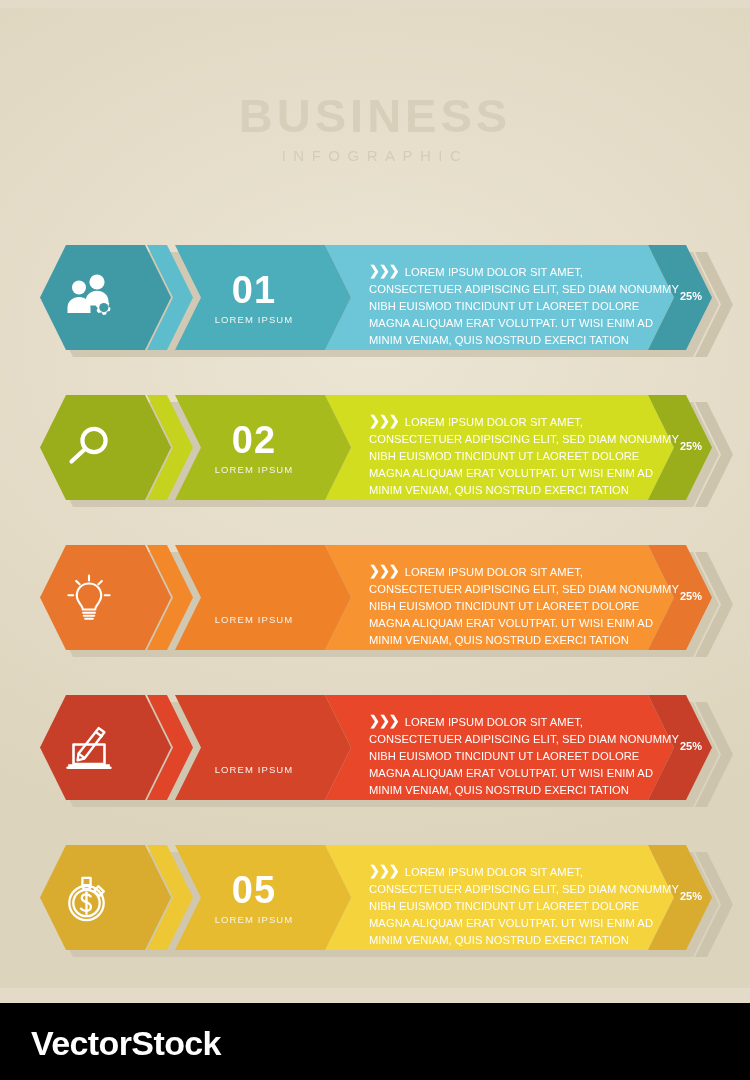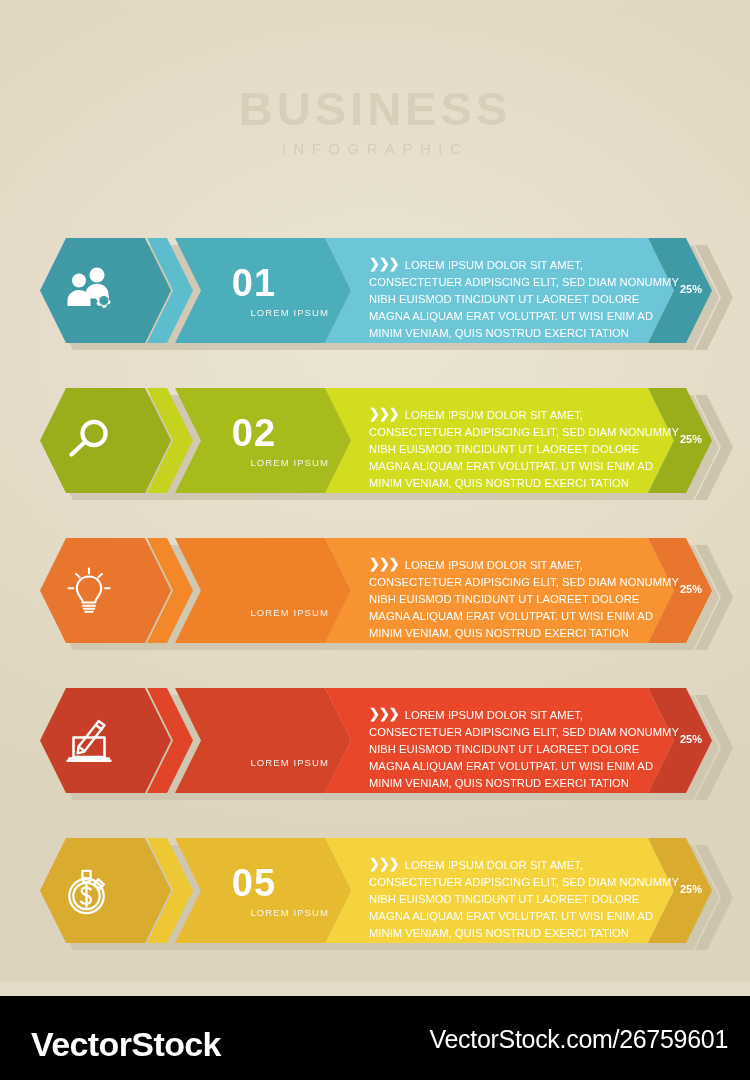"01" #stage { top: 1px -> 8px }
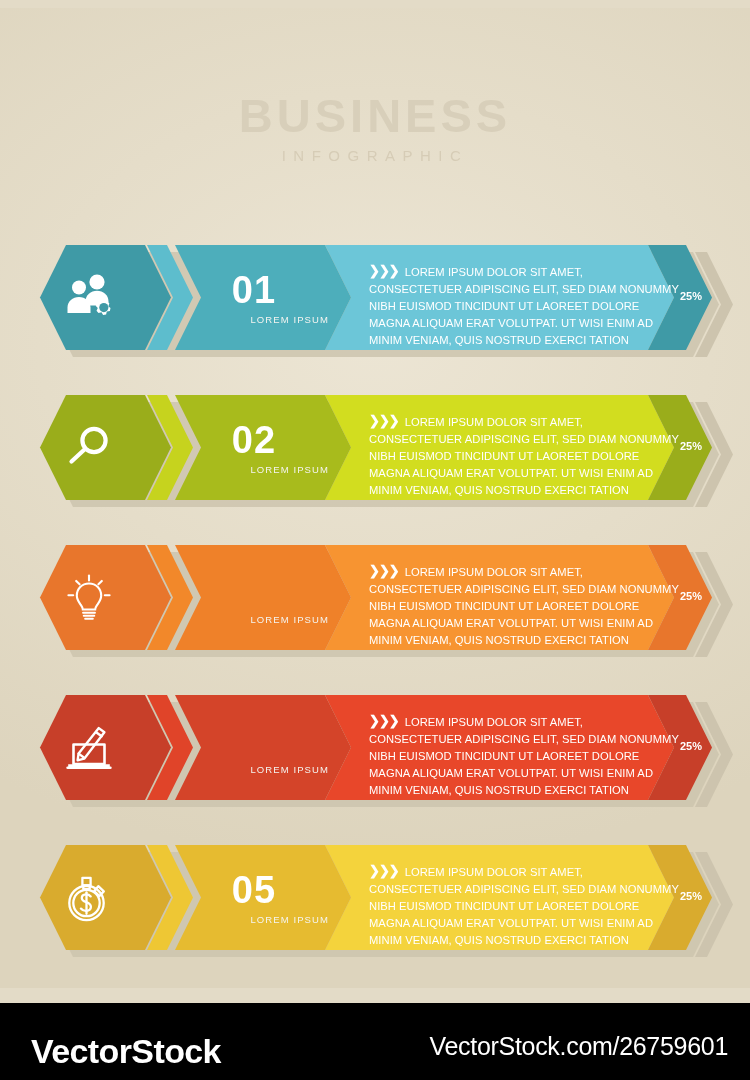"LOREM IPSUM" .numsub { text-align: right -> center }
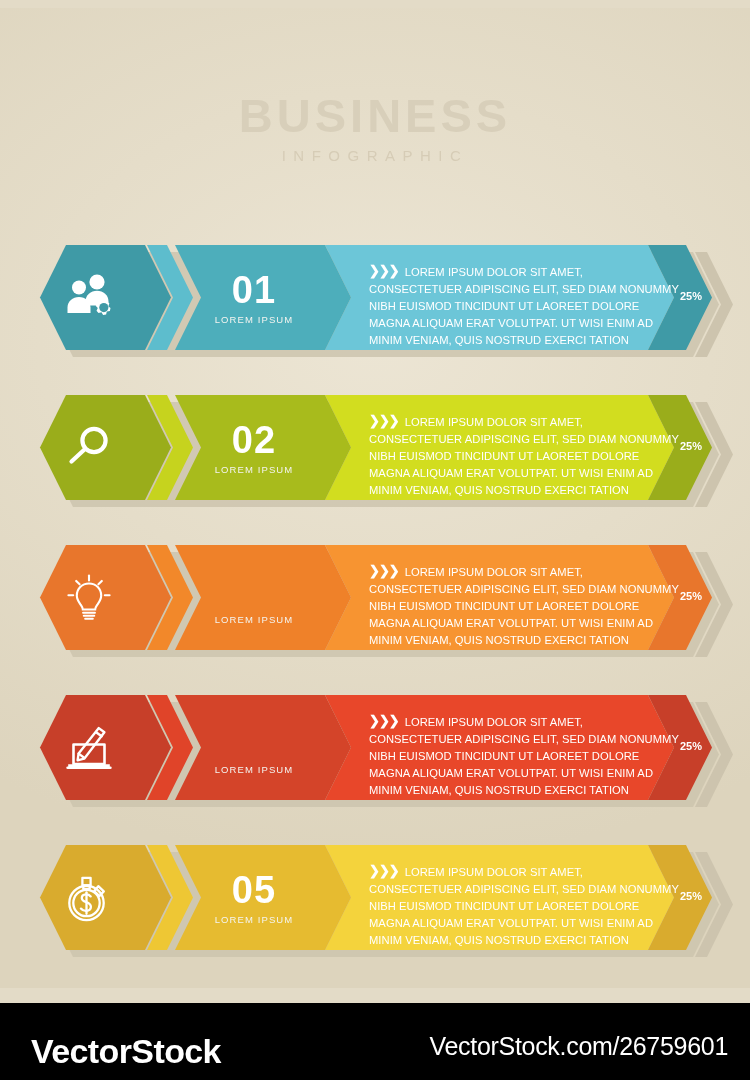"VectorStock" .vs-logo { margin-top: 8px -> none }
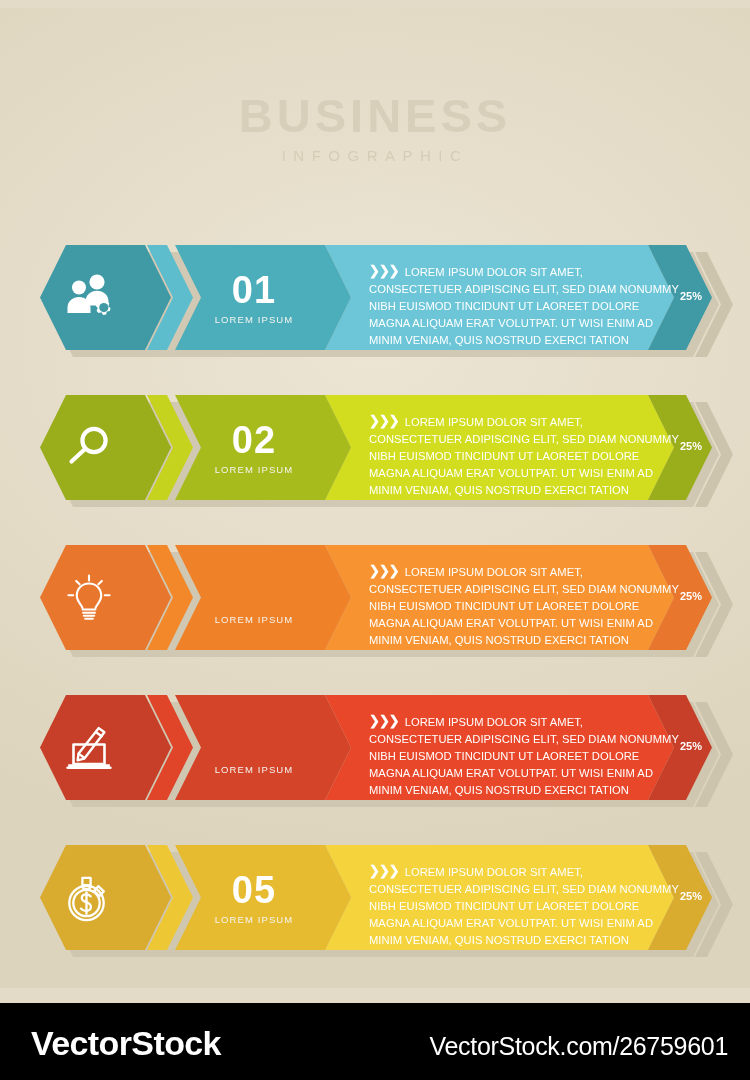"VectorStock.com/26759601" div.vs-url { html: <div>VectorStock.com/26759601</div> -> none }
